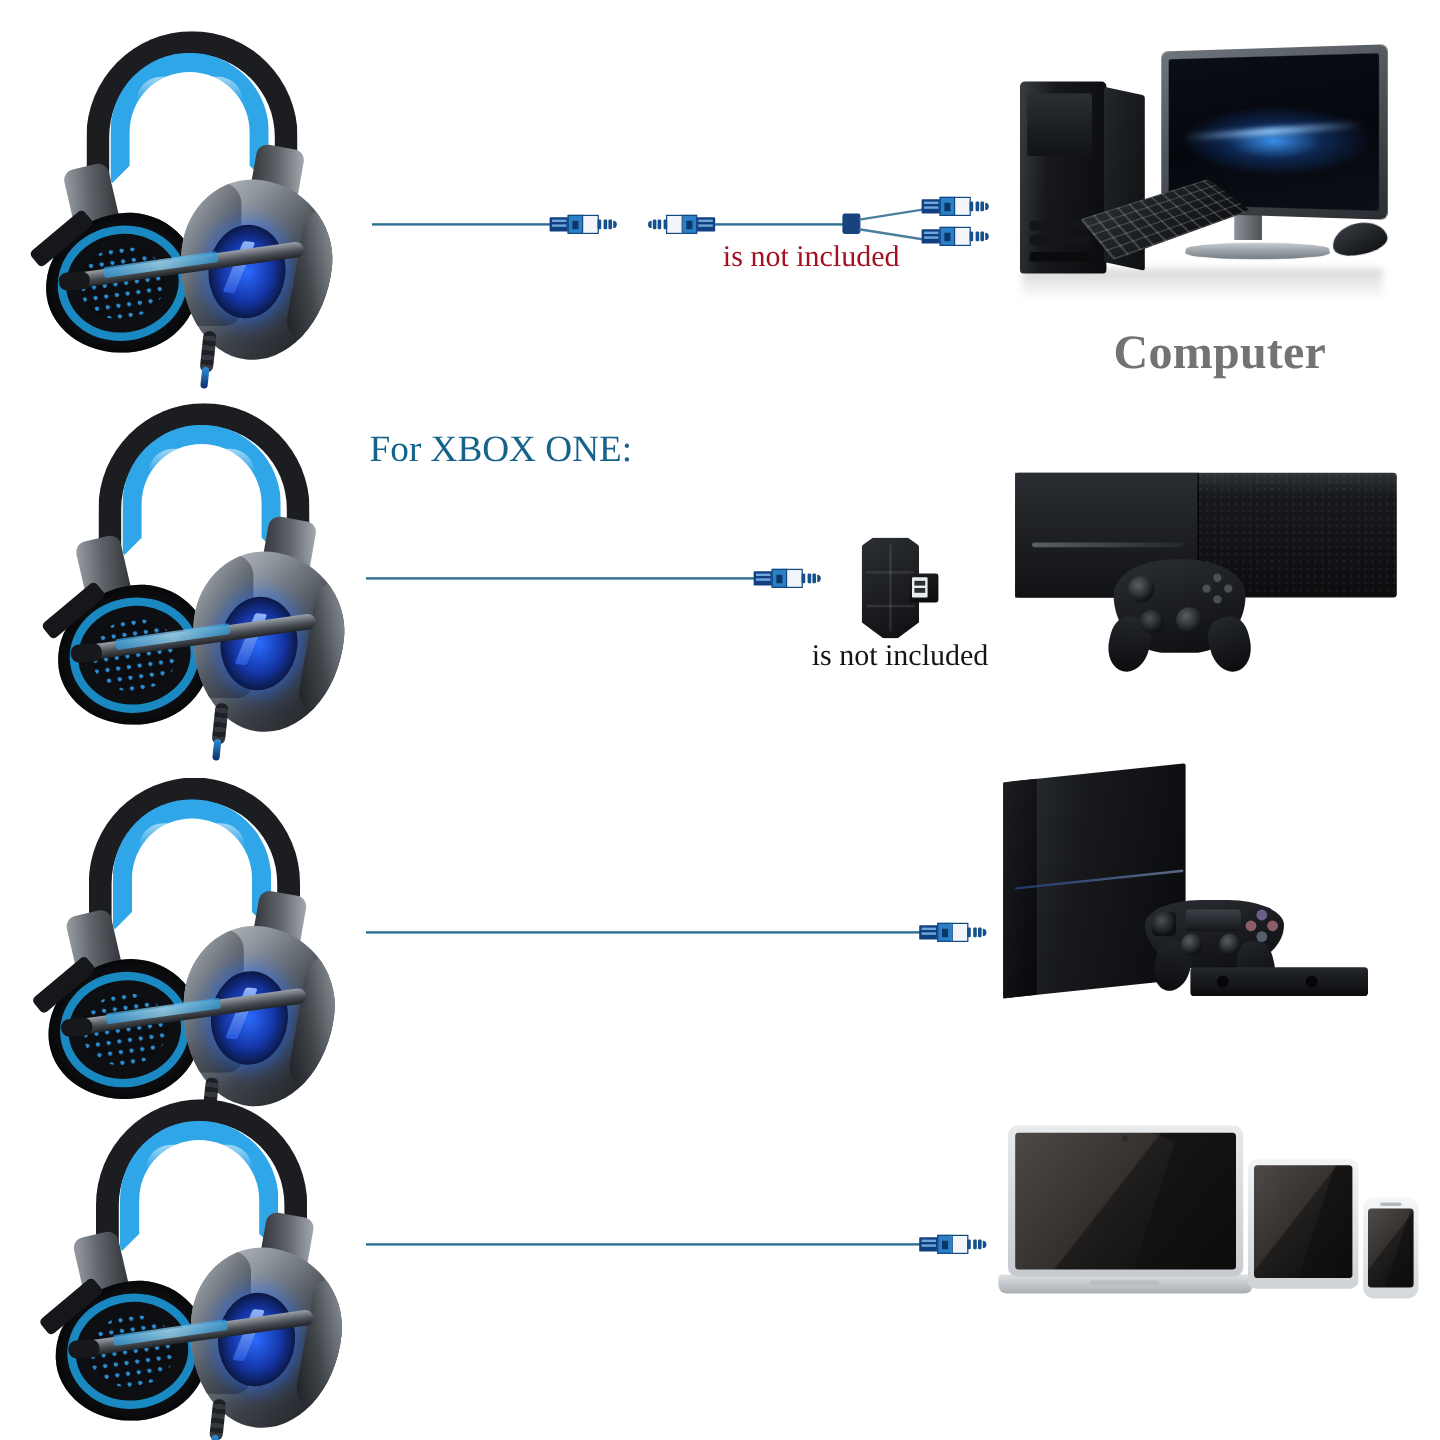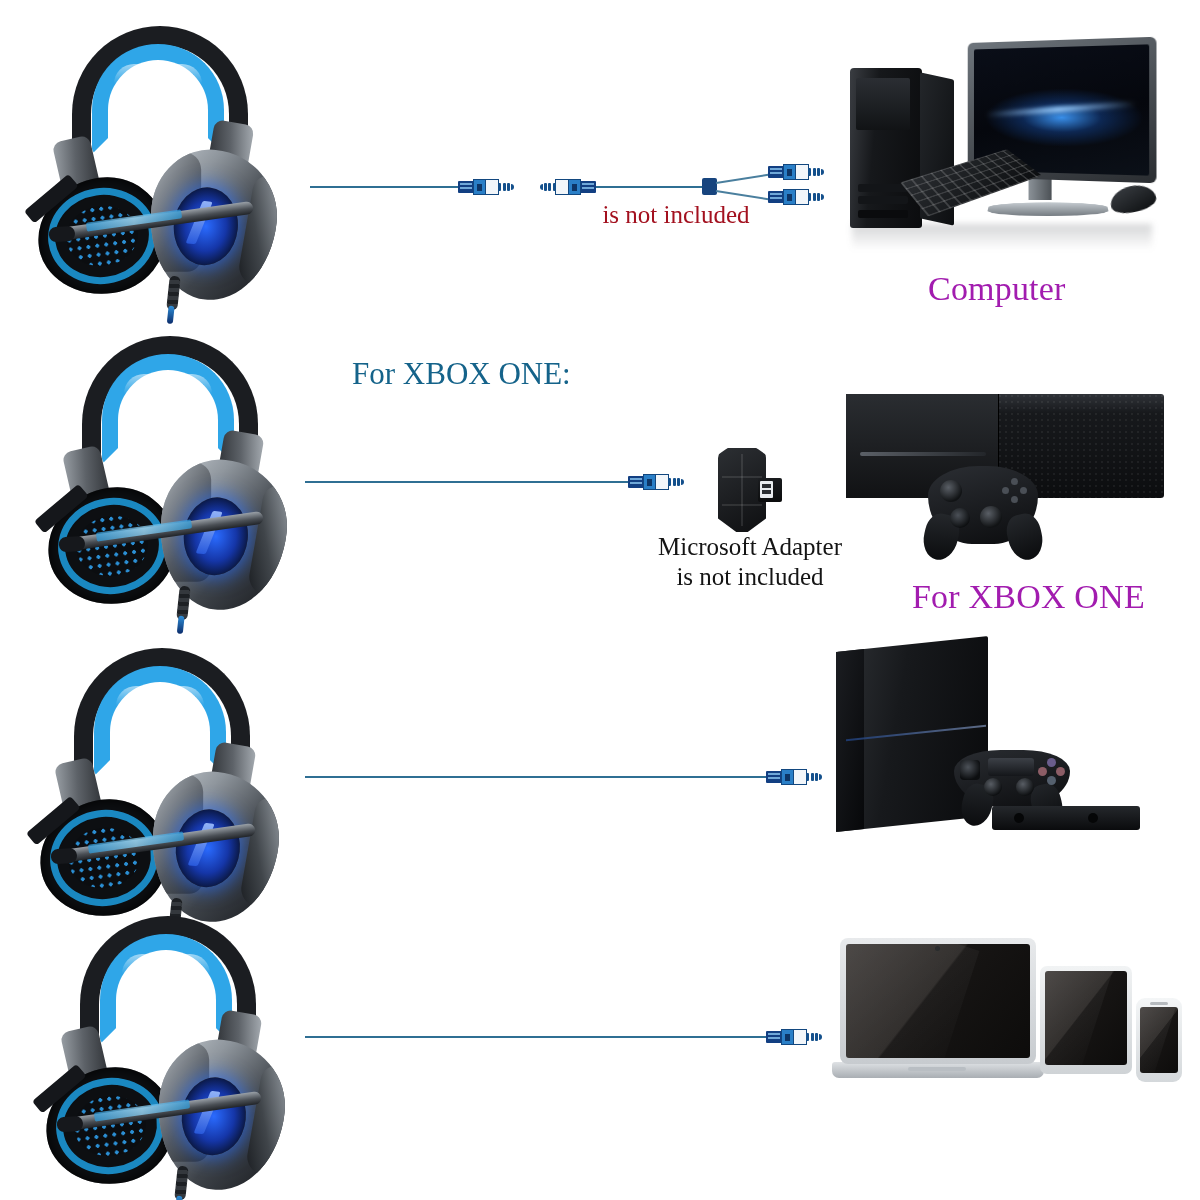"Computer" .label-device { color: #a21caf -> #737373; font-size: 34px -> 40px; font-weight: none -> bold }
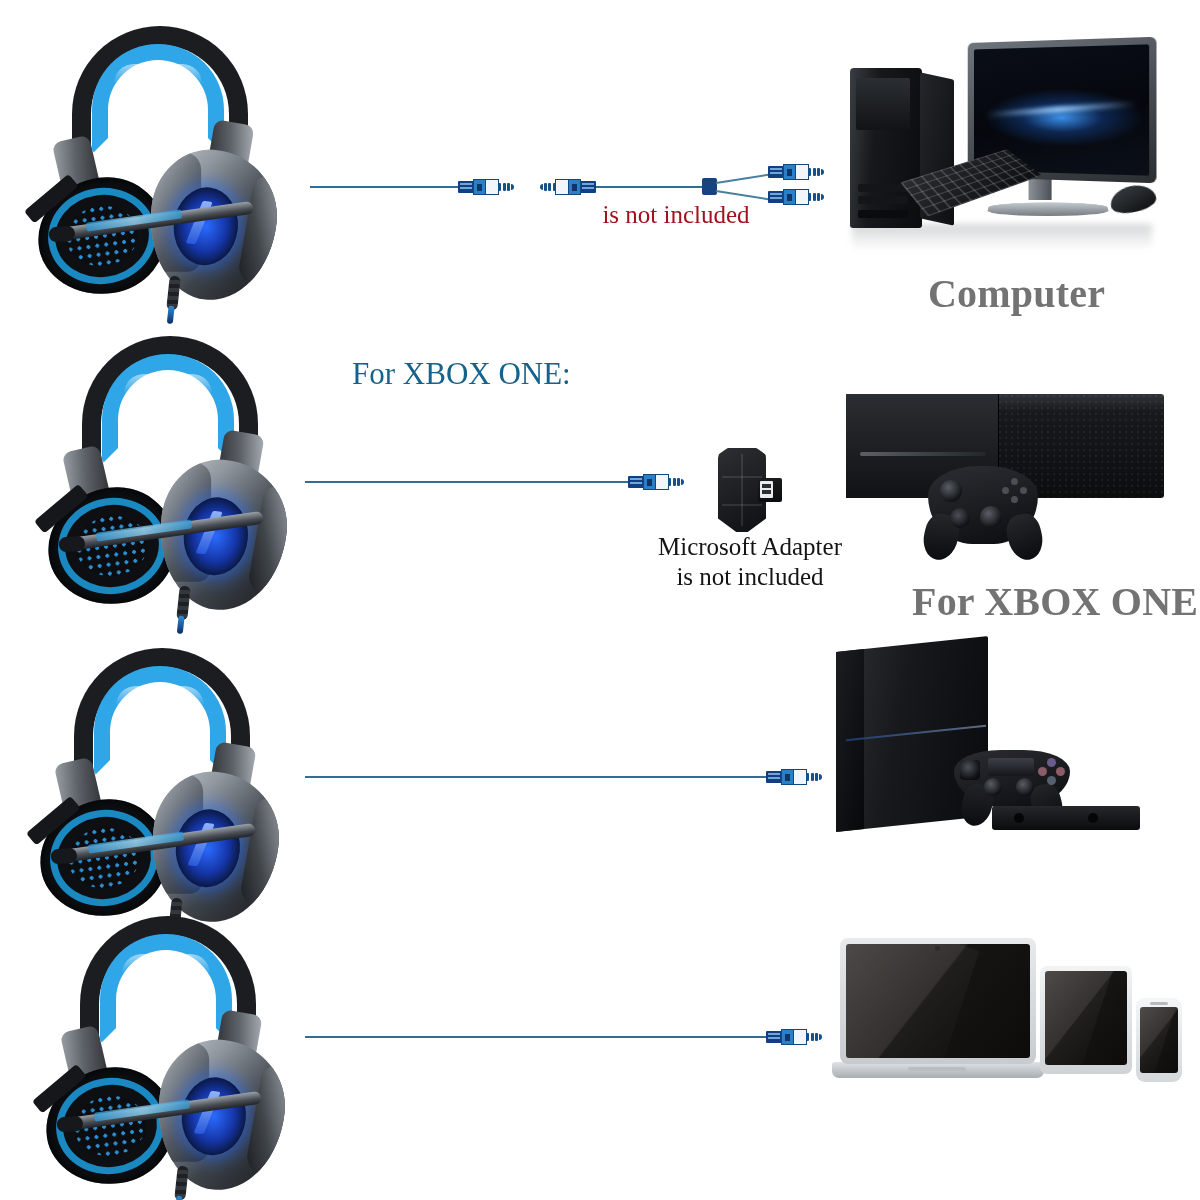"For XBOX ONE:" .xbox-head { margin-left: 44px -> none }
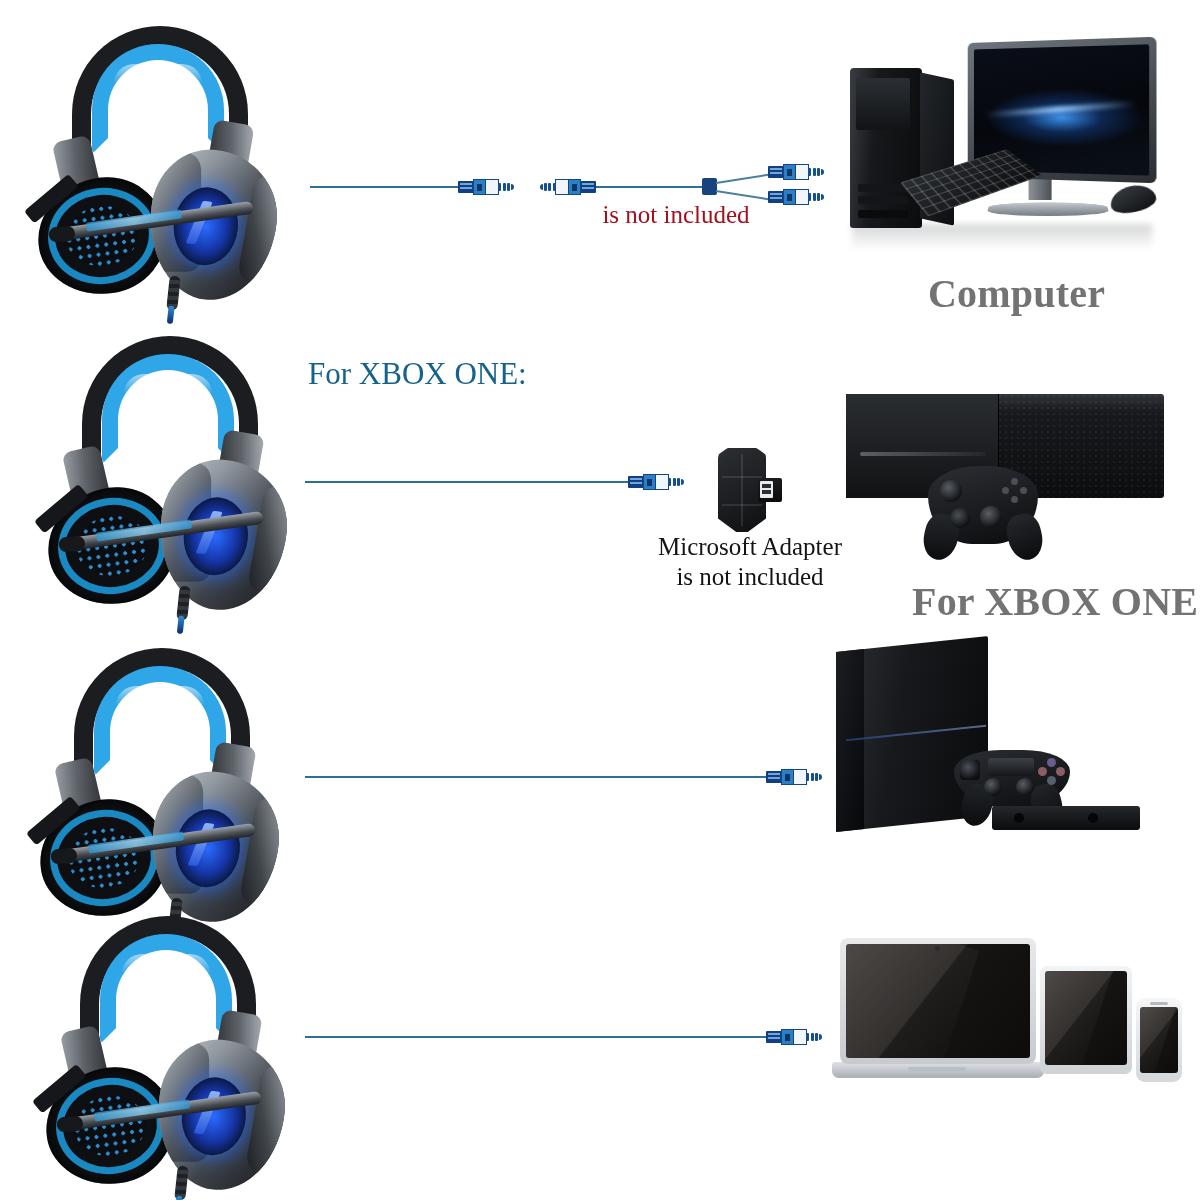"Microsoft Adapter" div { html: <div>Microsoft Adapter</div> -> none }
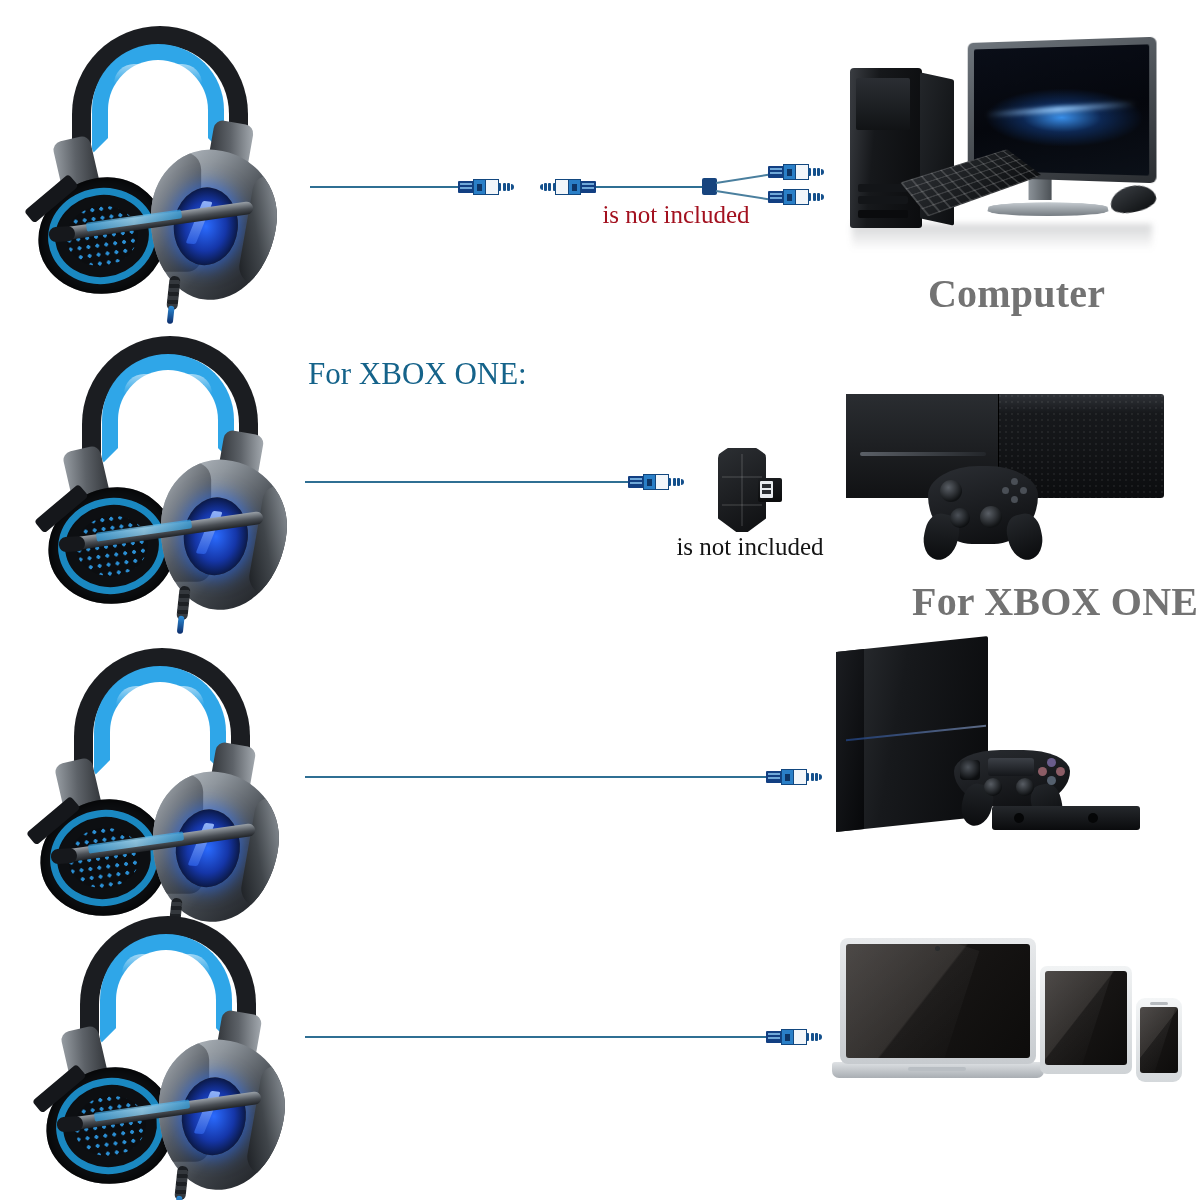"For XBOX ONE" div.label-device { html: <div>For XBOX ONE</div> -> none }
